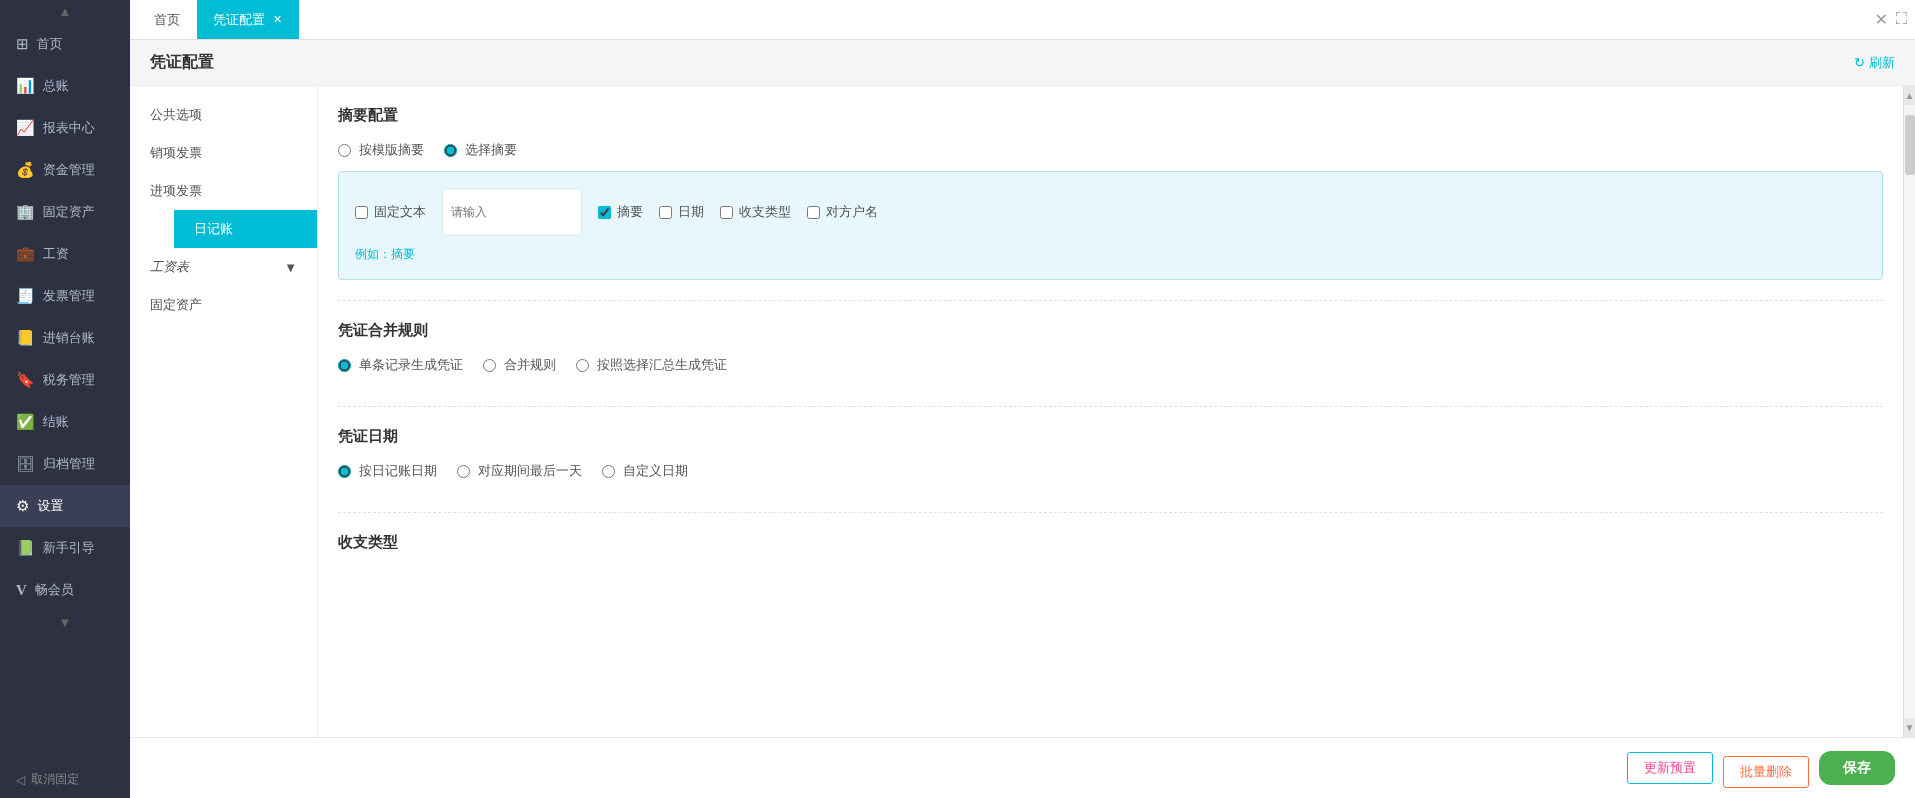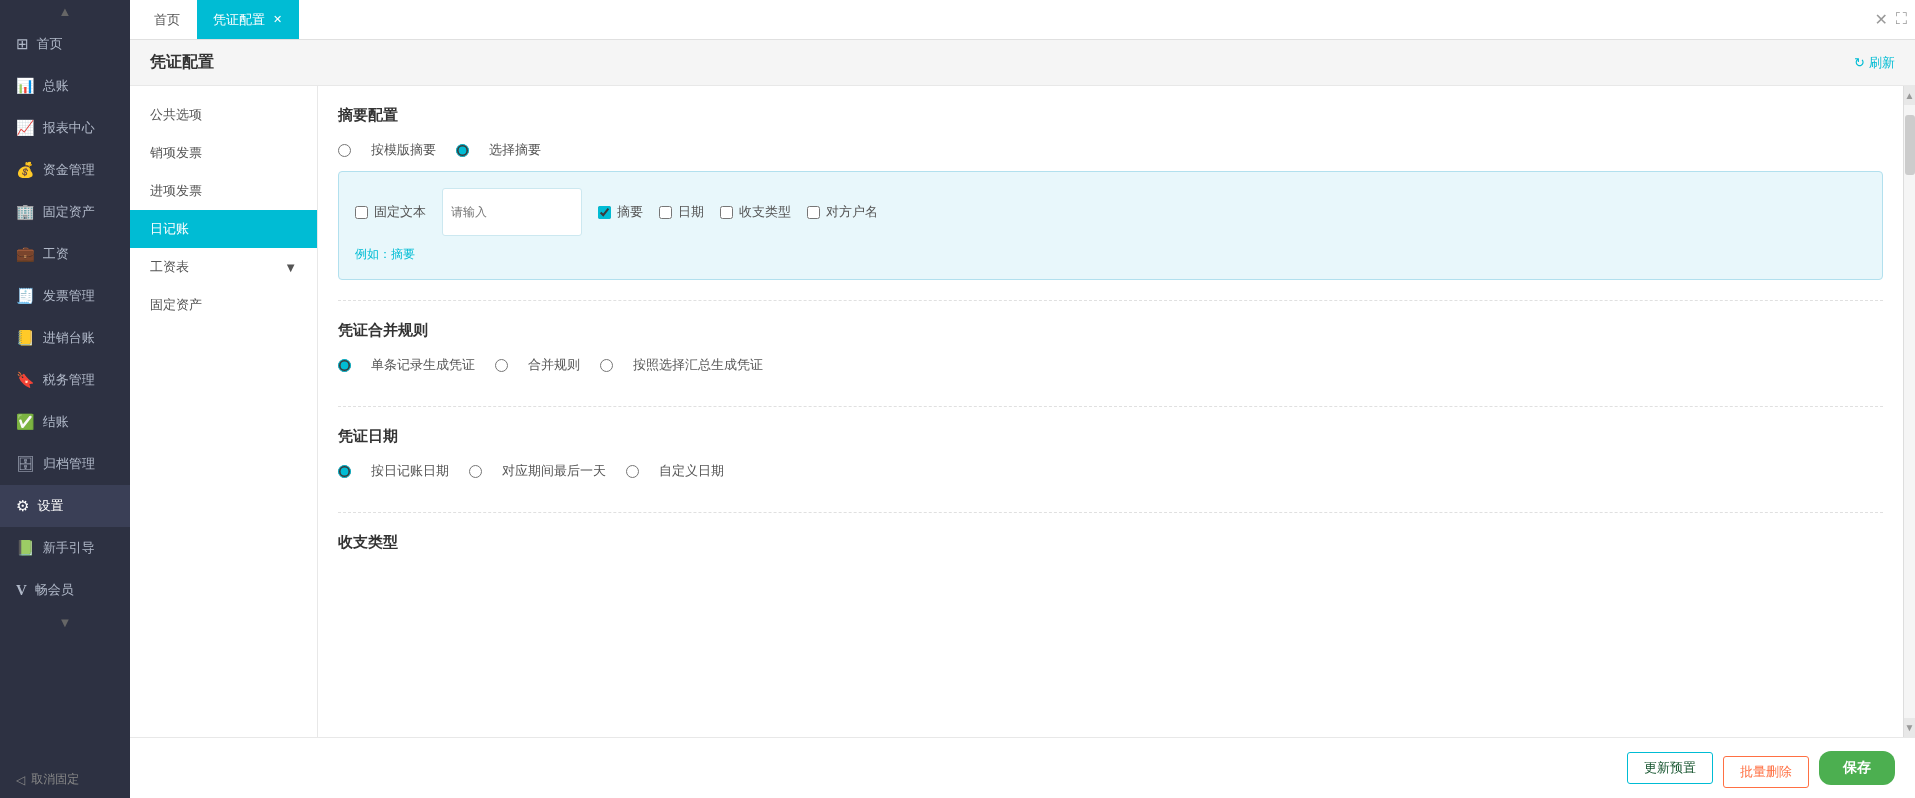"按模版摘要" .radio-option { gap: 20px -> 8px }
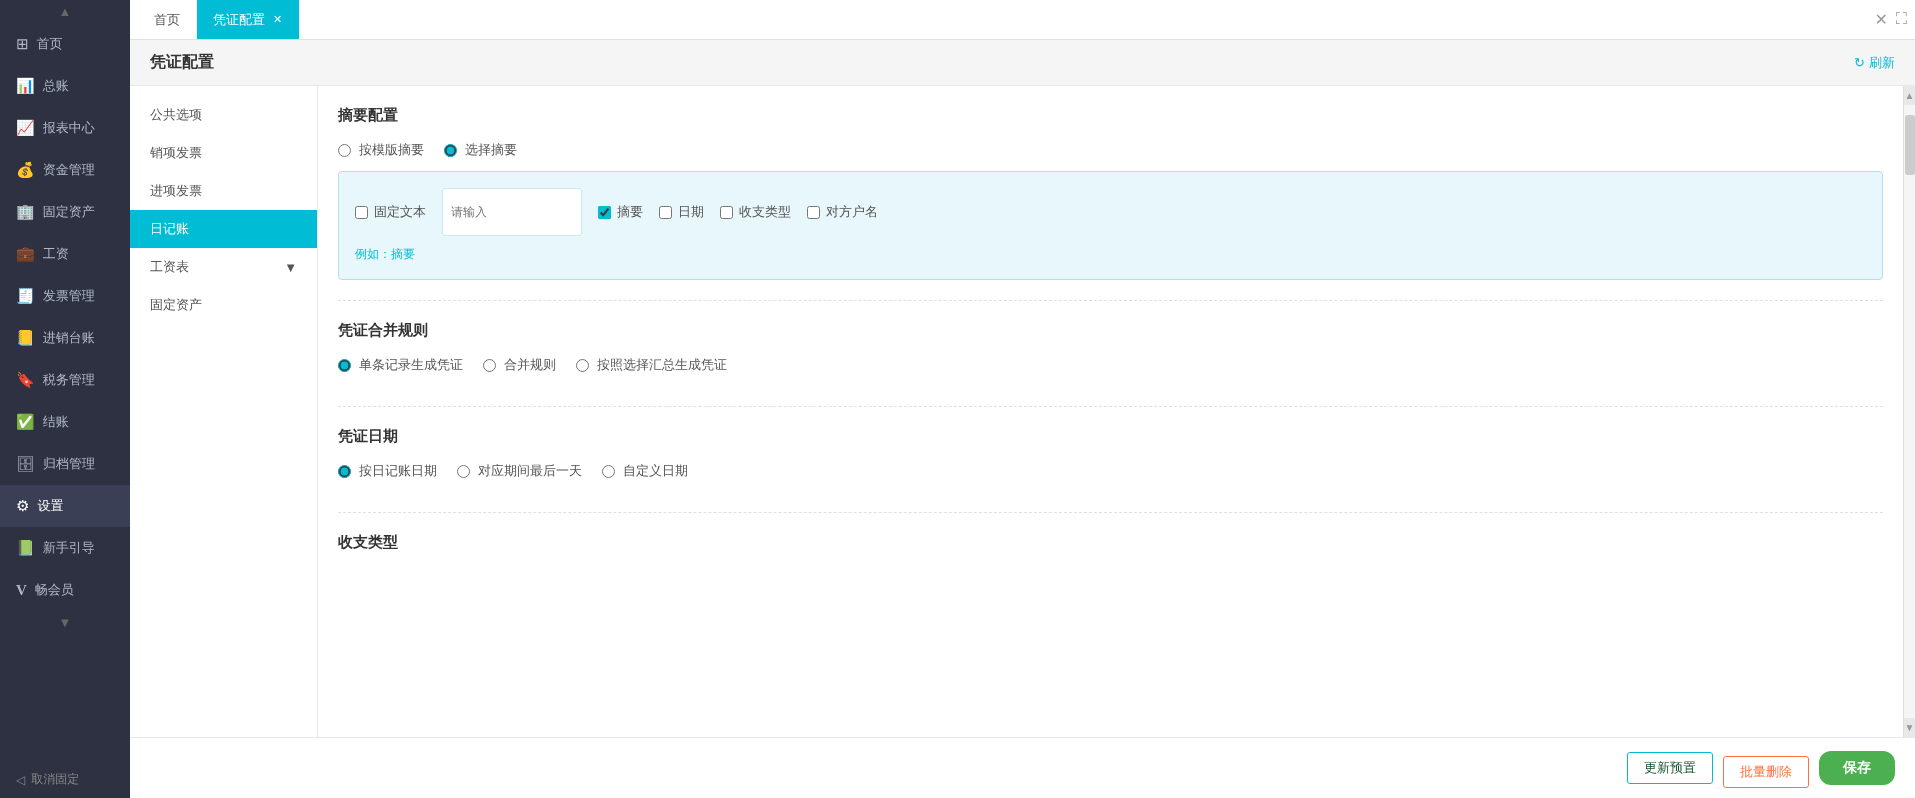"日记账" .left-nav-item.active { margin-left: none -> 44px }
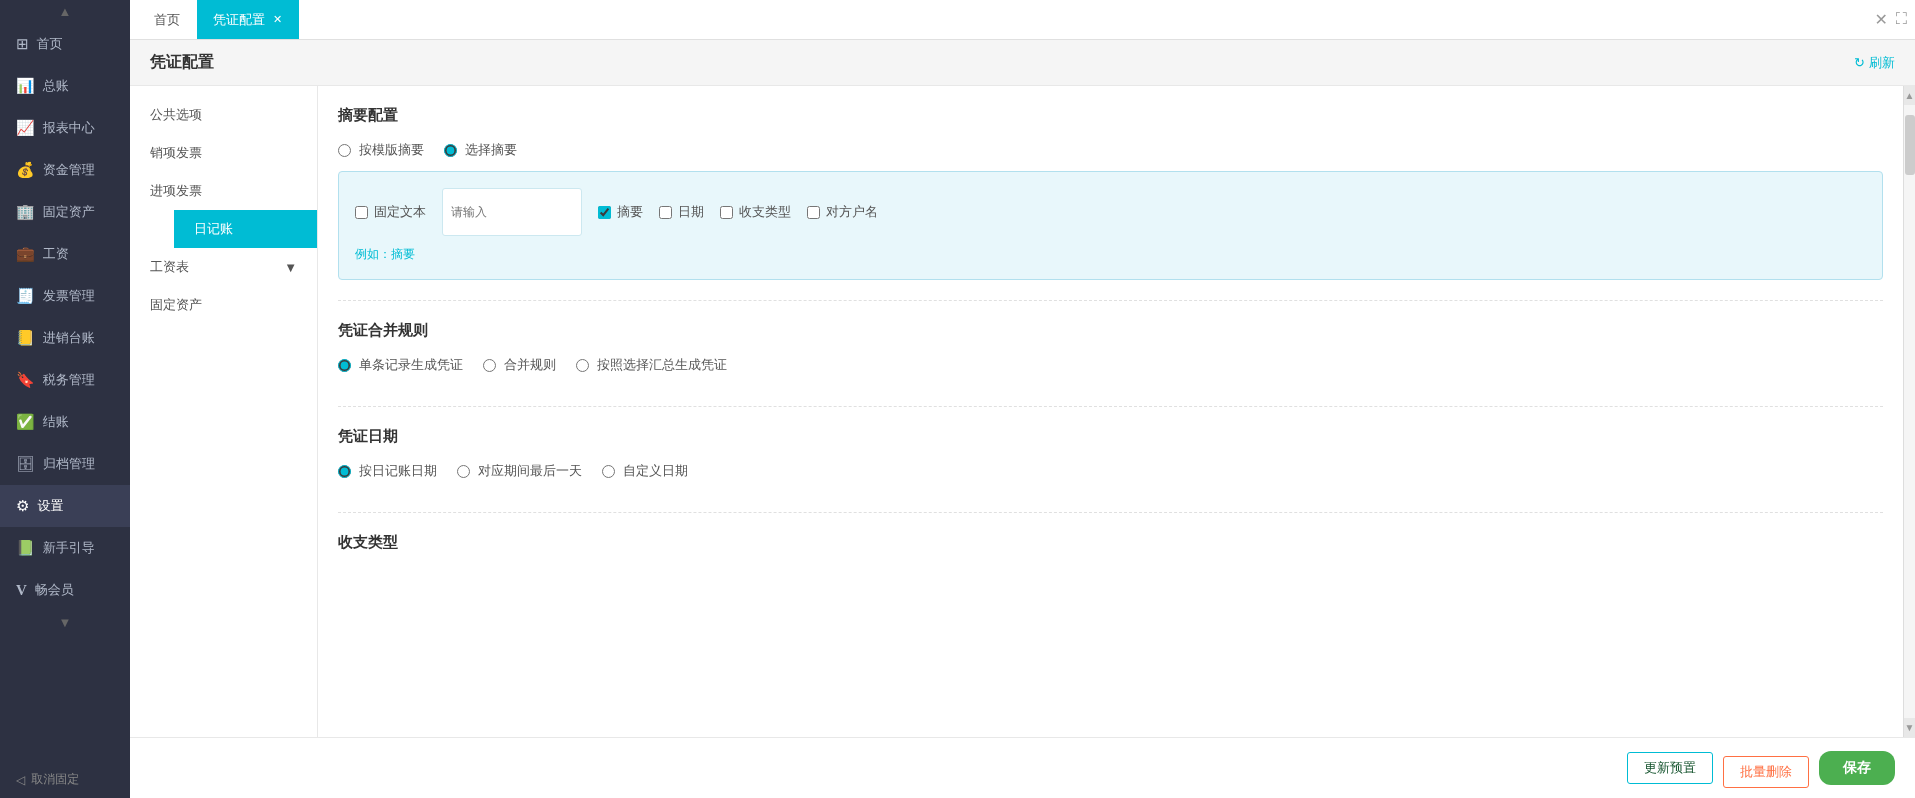"工资表" .left-nav-item-with-arrow { font-style: none -> italic }
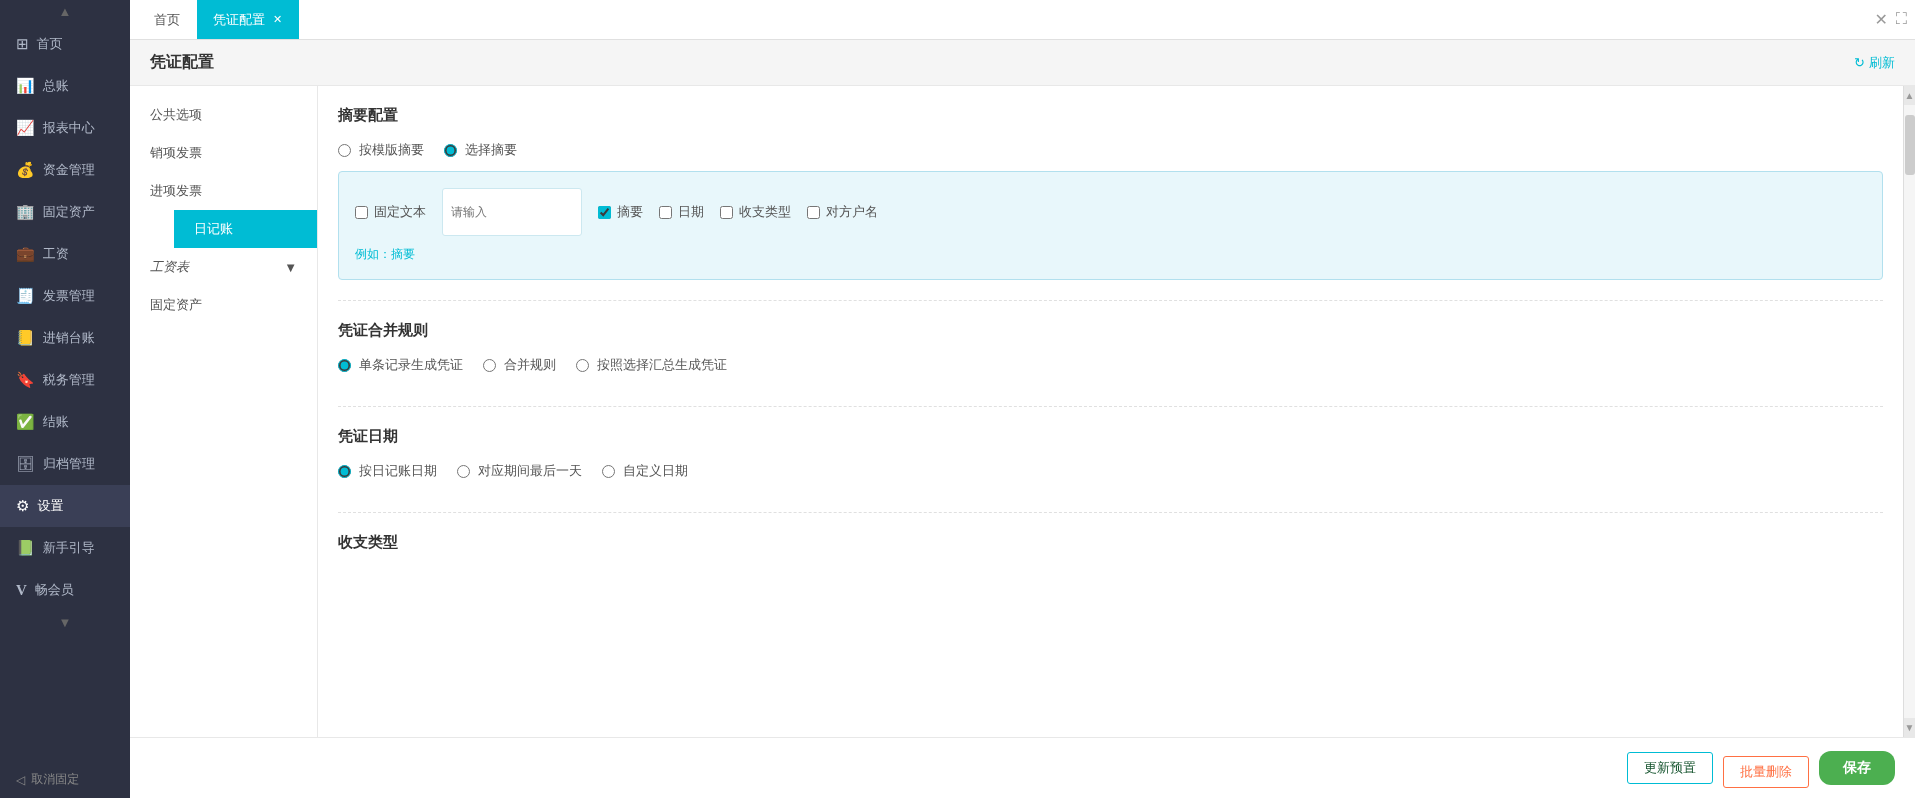"更新预置" .btn-outline { color: #14532d -> #ec4899 }
